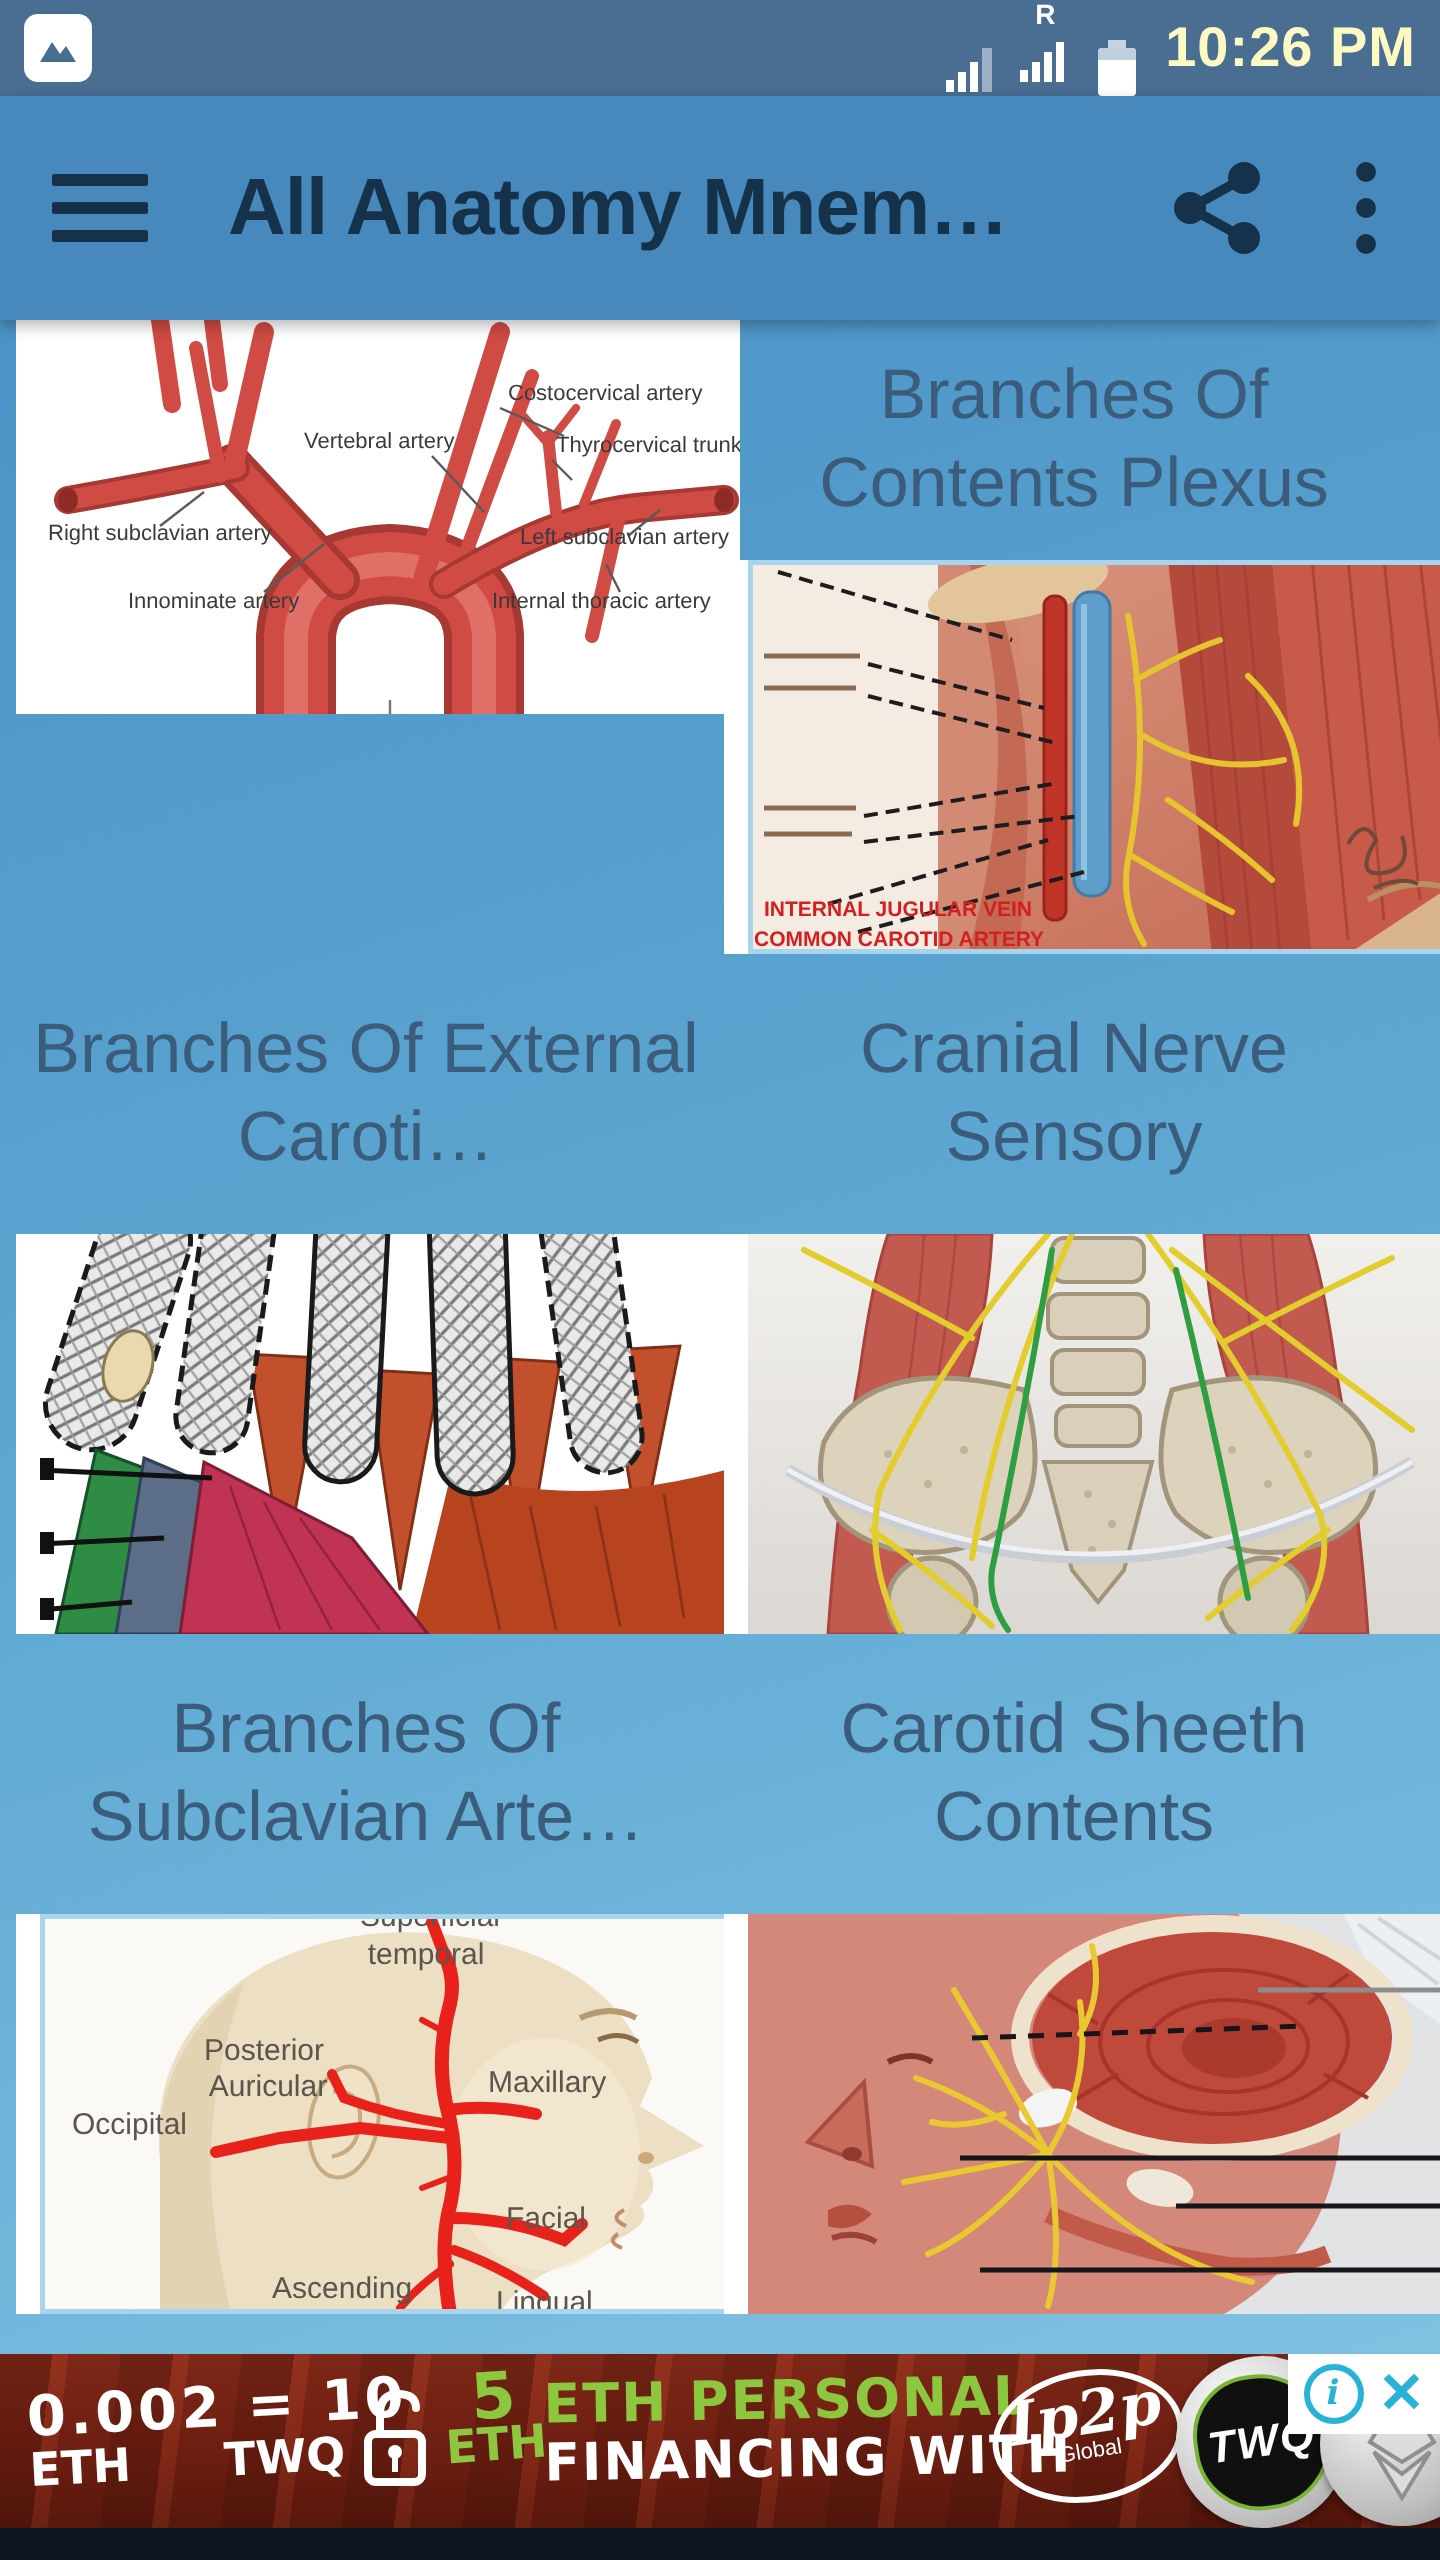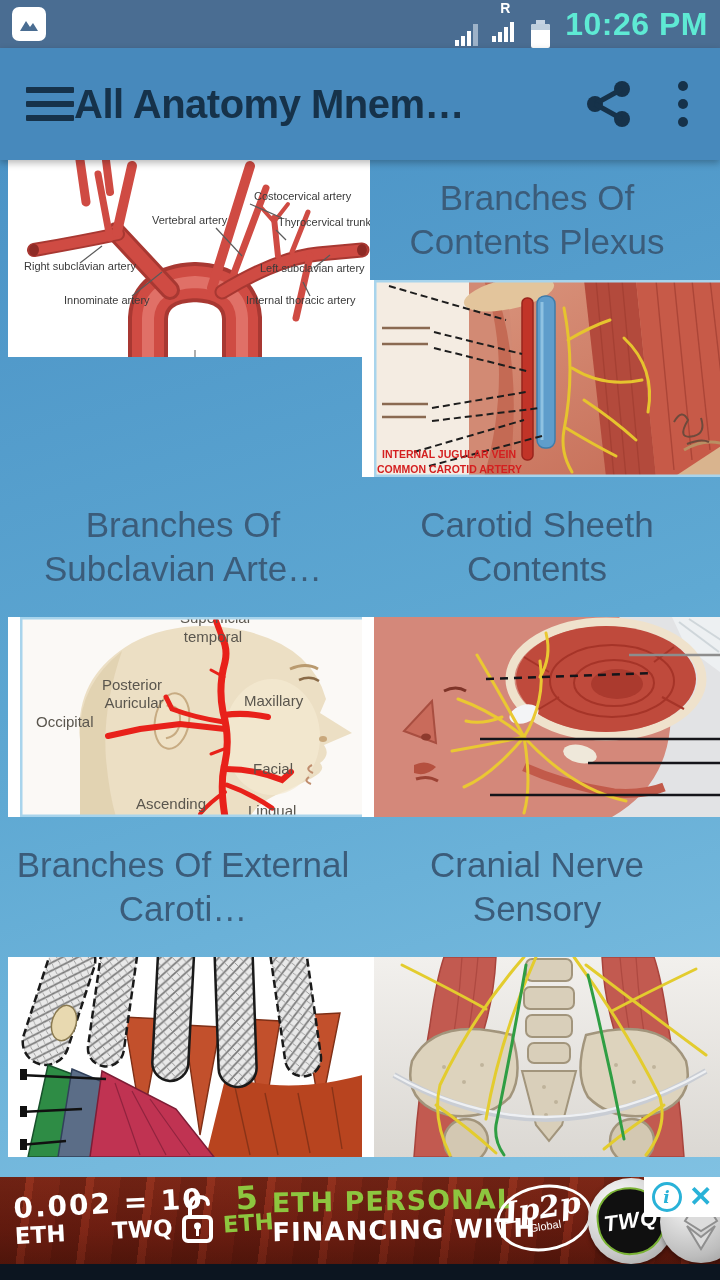"10:26 PM" .sb-time { color: #5eead4 -> #fef9c3; font-size: 32px -> 28px }
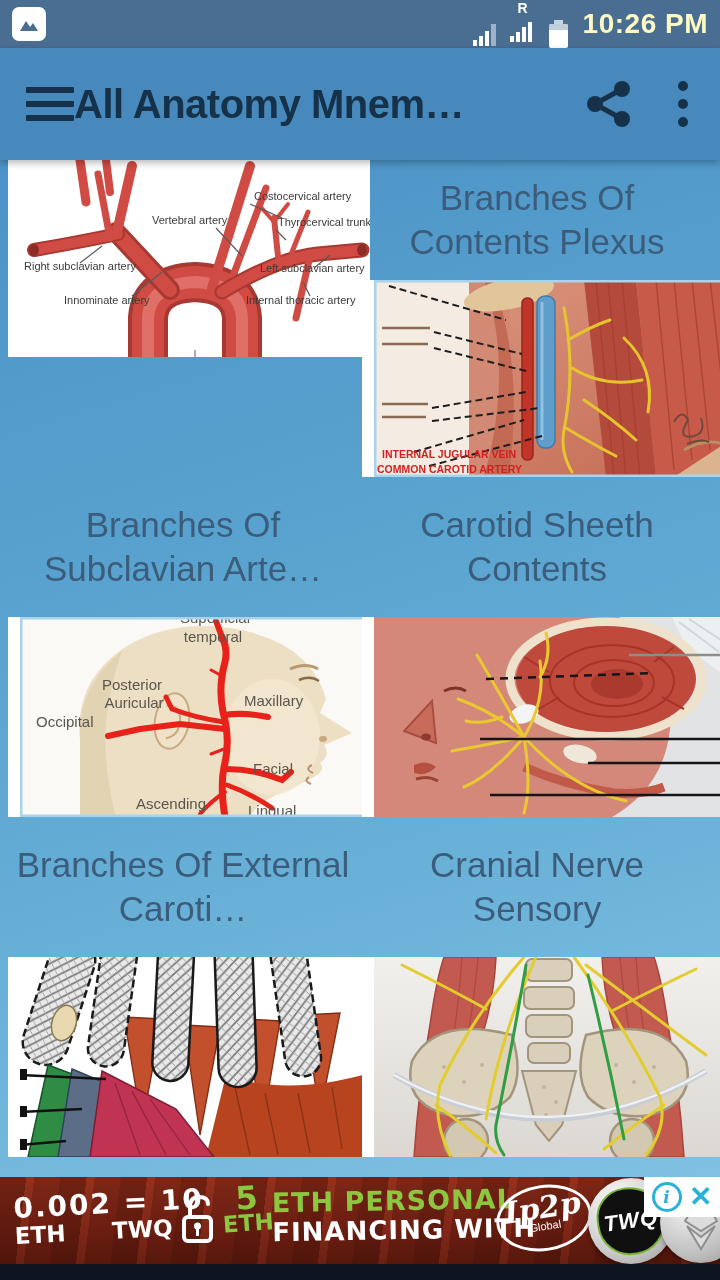"All Anatomy Mnem…" .ab-title { margin-left: none -> 40px }
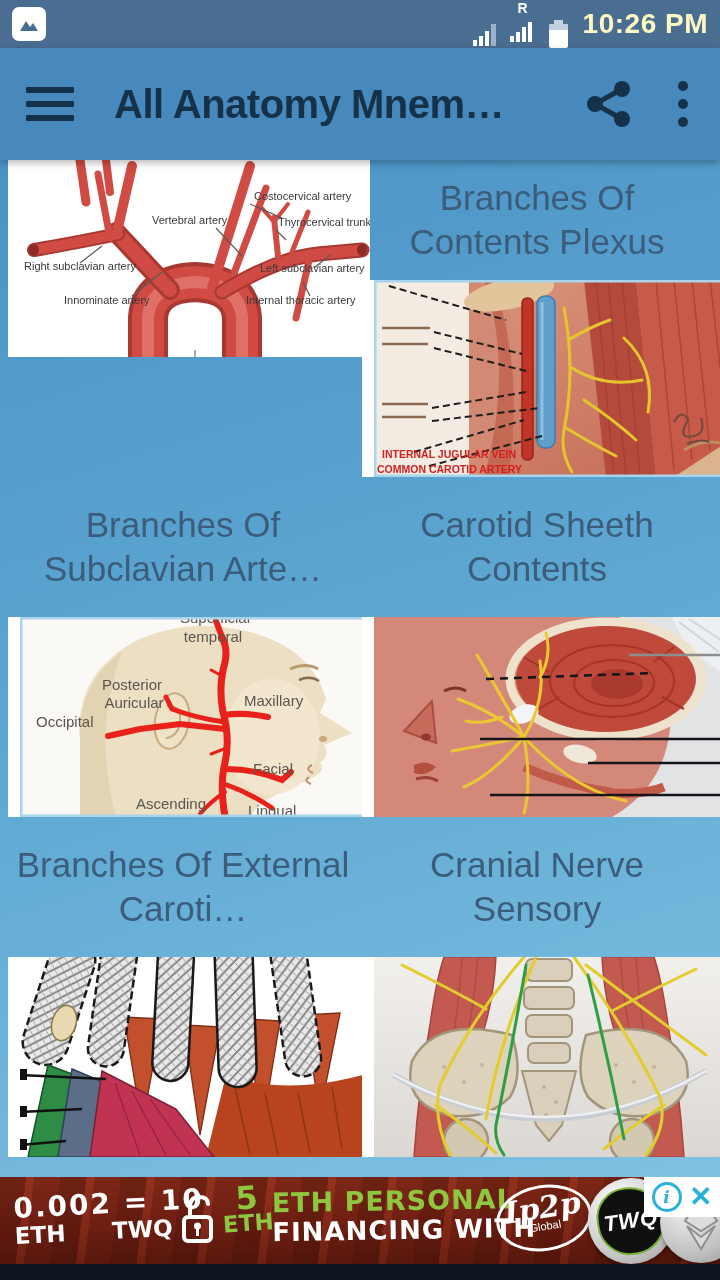"Branches Of Subclavian Arte…" div.row { order: before "Branches Of External Caroti…" -> after "Branches Of External Caroti…" }
